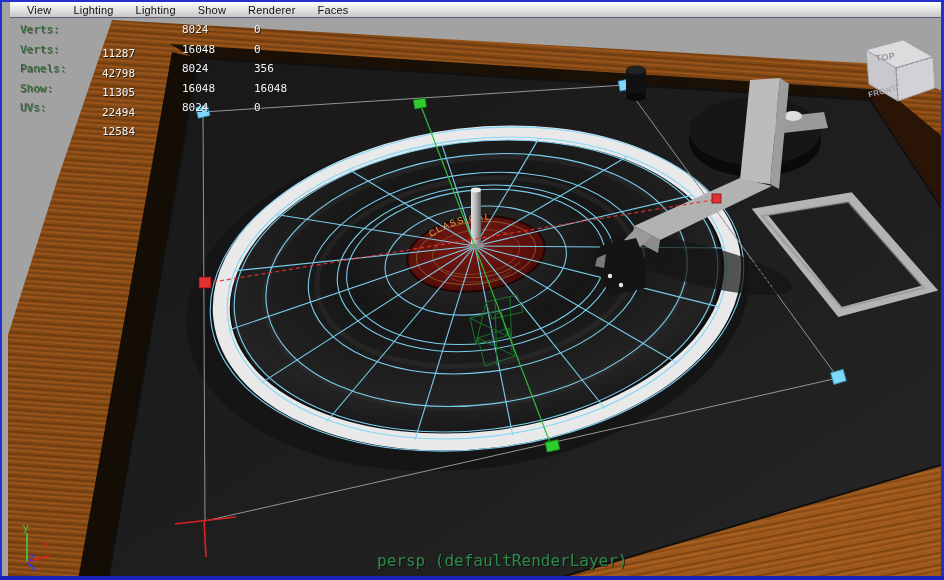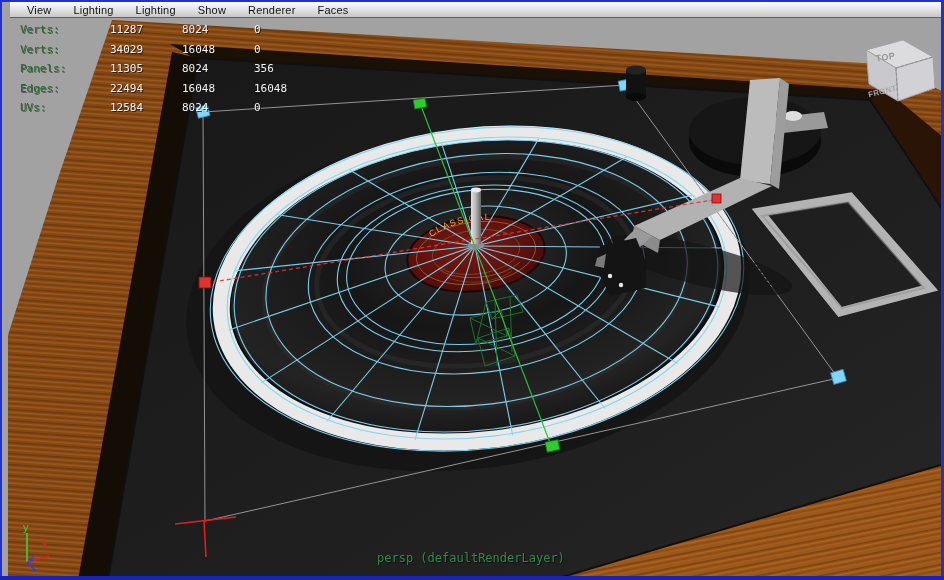"11287" .hud-v0 { left: 110px -> 102px; margin-top: none -> 24px }
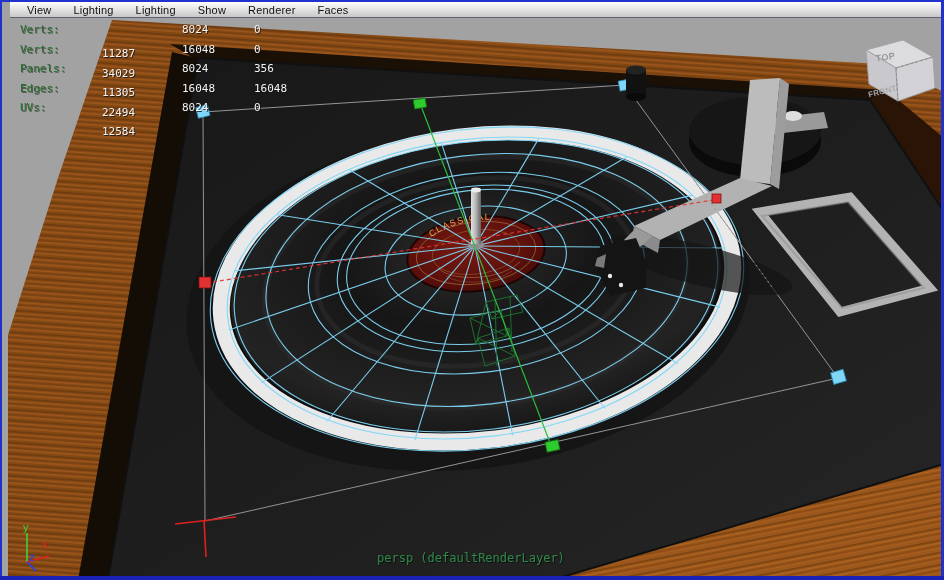"34029" span.hud-v0 { text: 34029 -> 42798 }
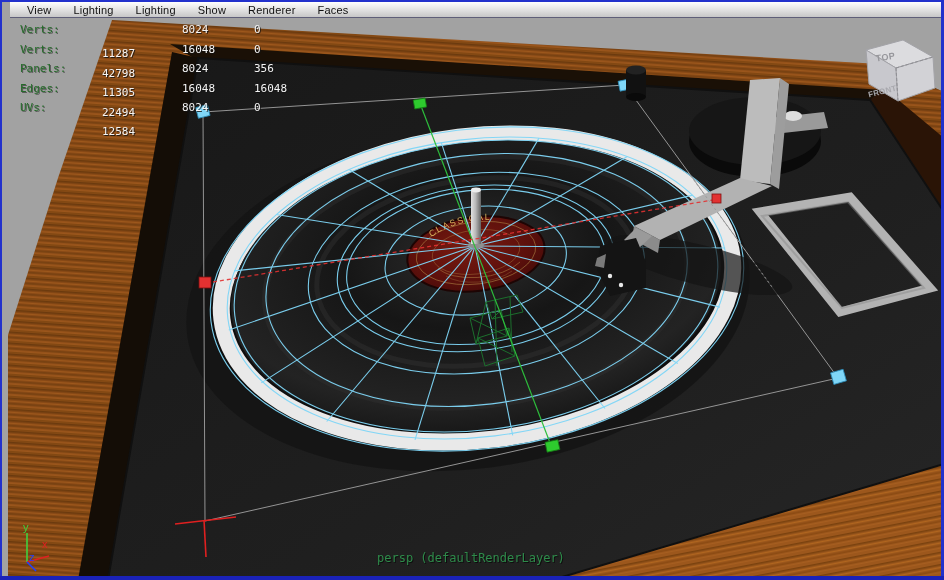"Edges:" span.hud-label { text: Edges -> Show }
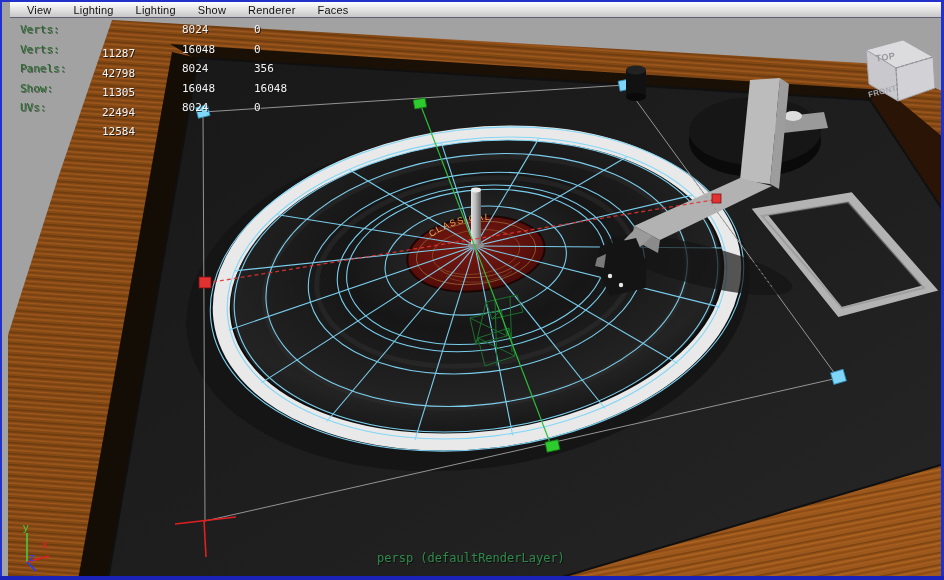"persp (defaultRenderLayer)" .camera-label { font-size: 12px -> 16px }
